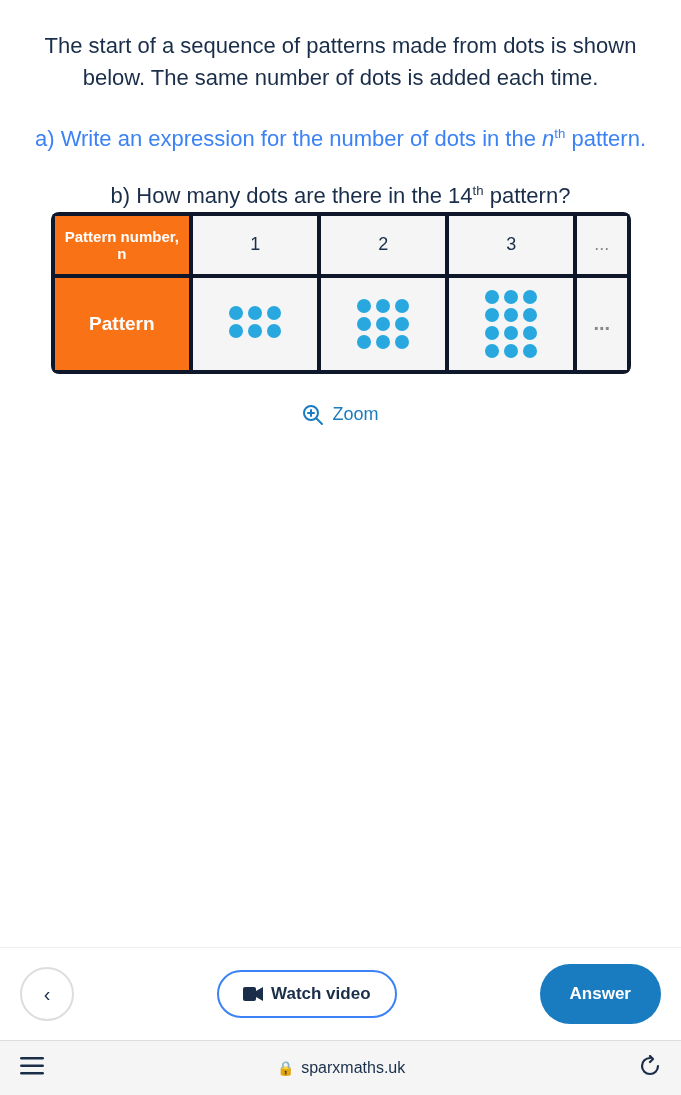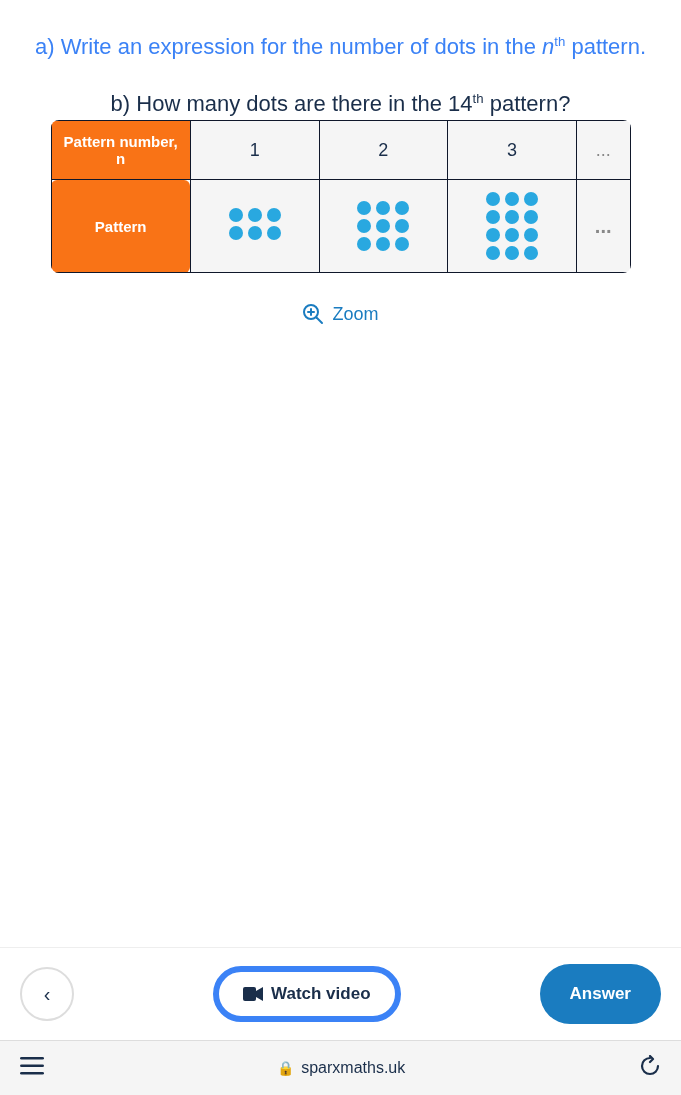"The start of a sequence" p.question-text { html: none -> <p>The start of a sequence of patterns made from dots is shown below. The same number of dots is added each time.</p> }
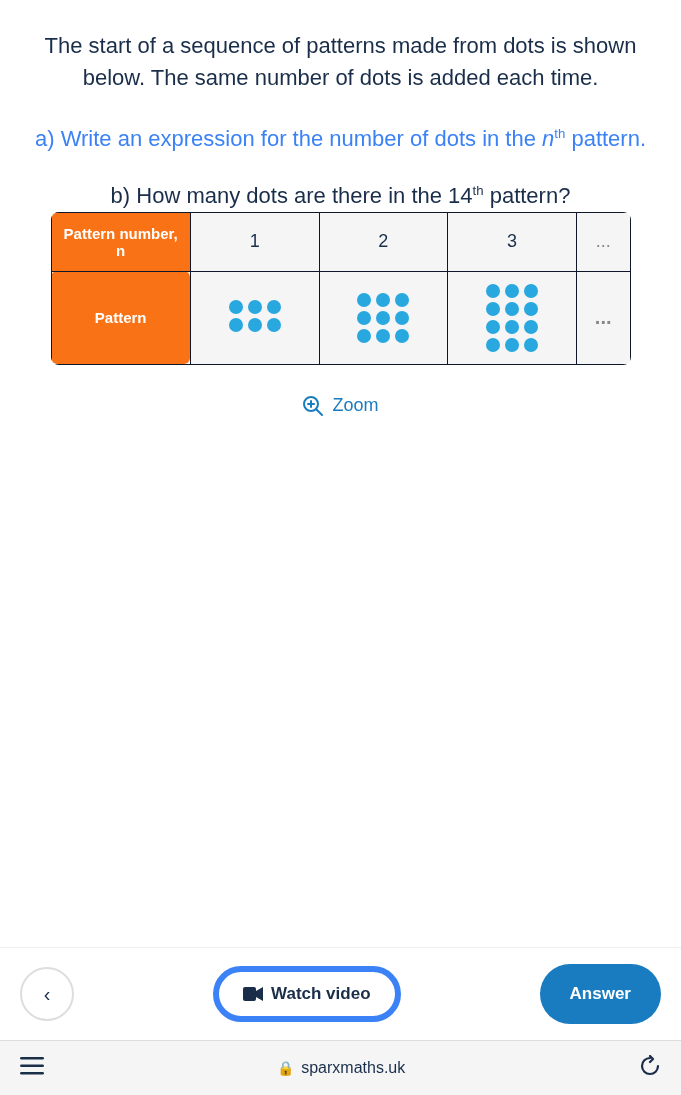"Pattern number, n" .pattern-table td { border: 1px solid #0f172a -> 4px solid #0f172a }
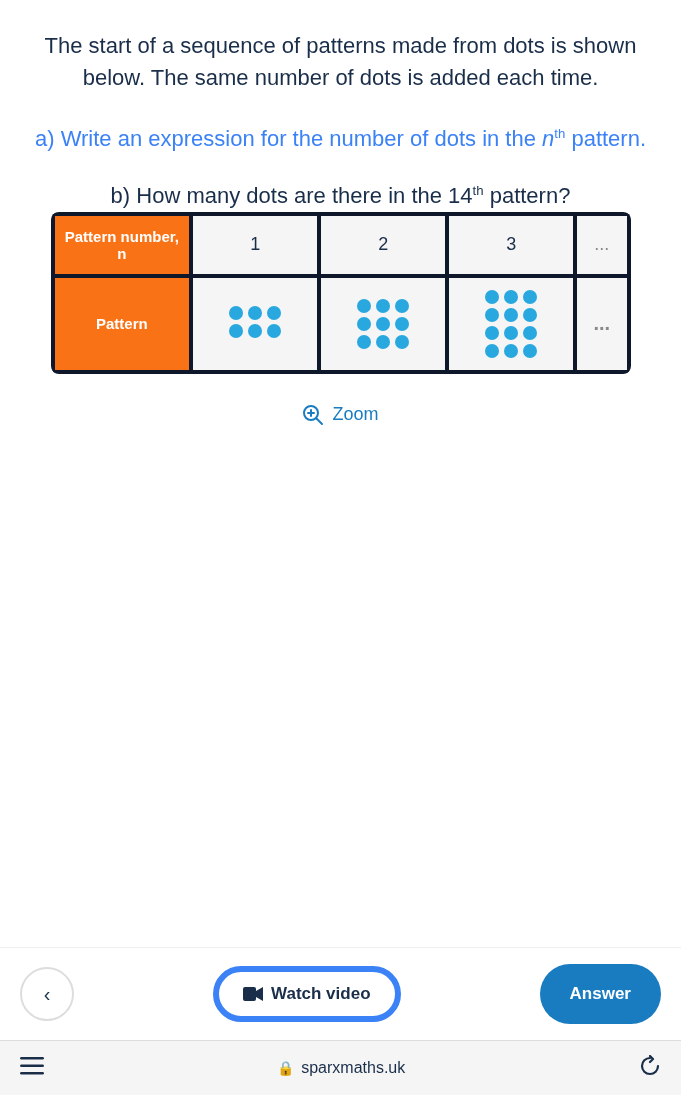"Pattern" .pattern-label-cell { font-size: 15px -> 19px }
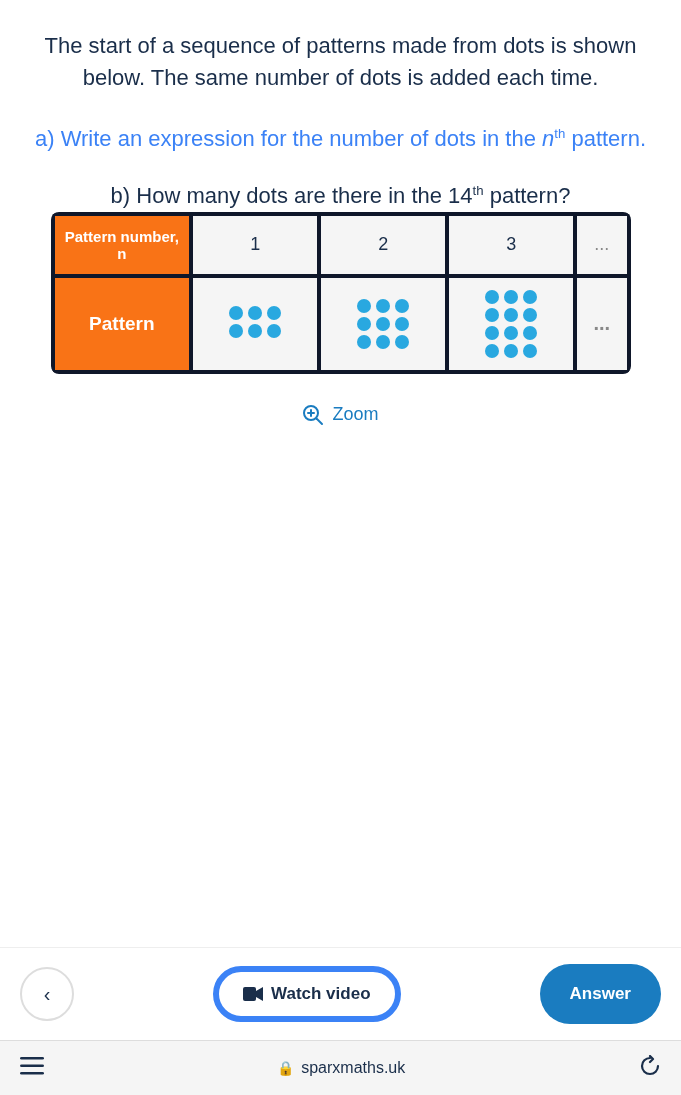"Watch video" .watch-video-btn { border: 6px solid #3b82f6 -> 2px solid #3b82f6 }
